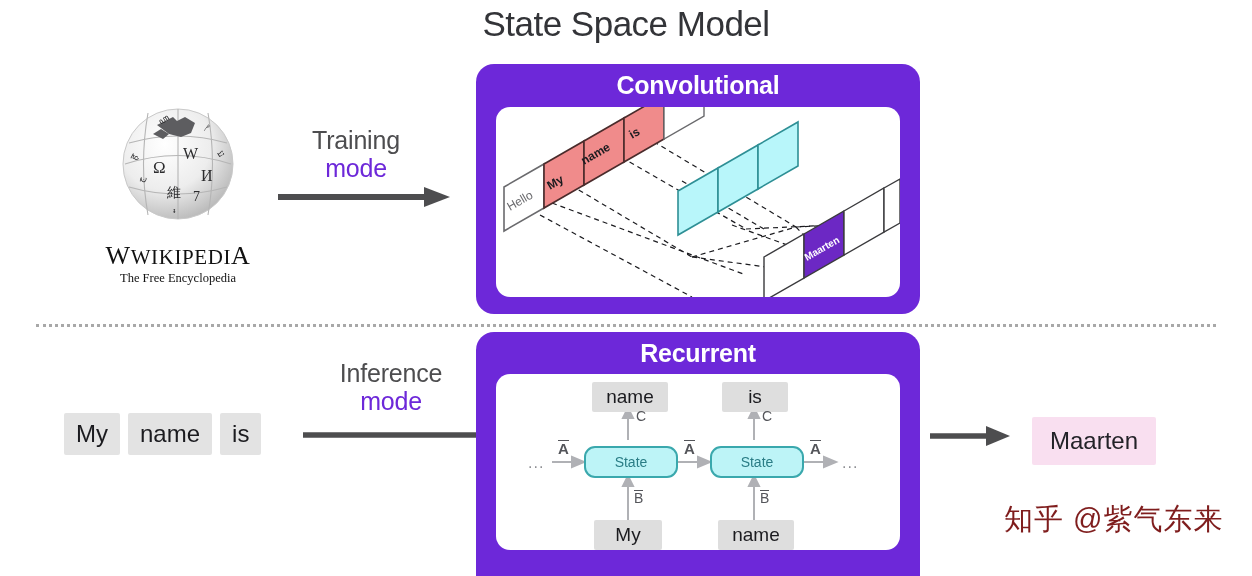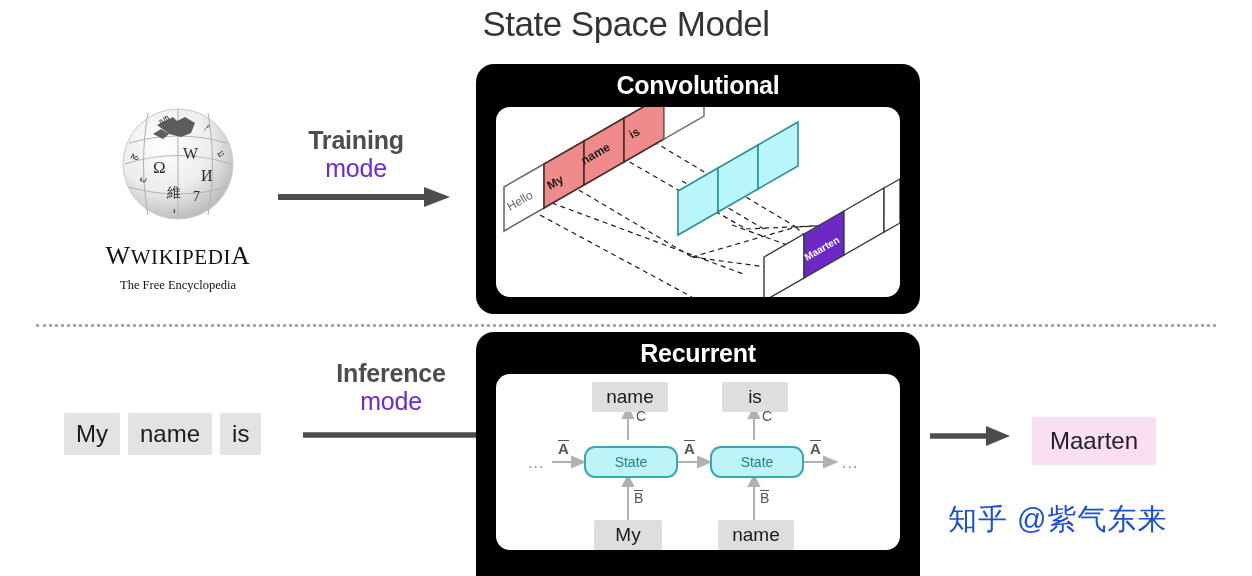"Convolutional" .panel { background: #000000 -> #6d28d9 }
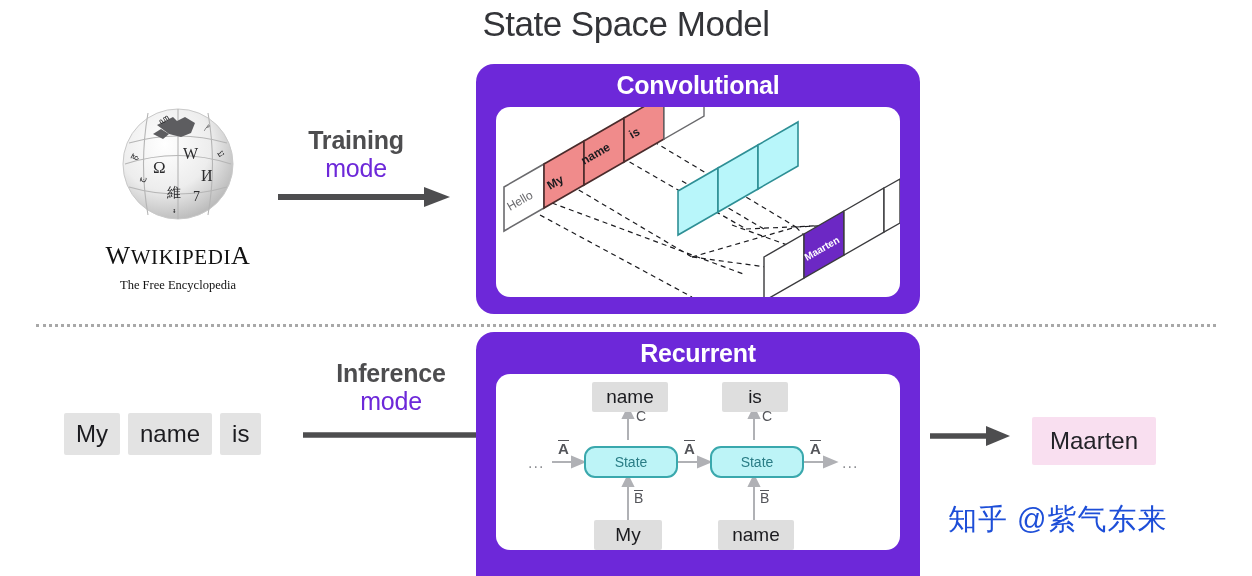"Training" .mode-strong { font-weight: bold -> normal }
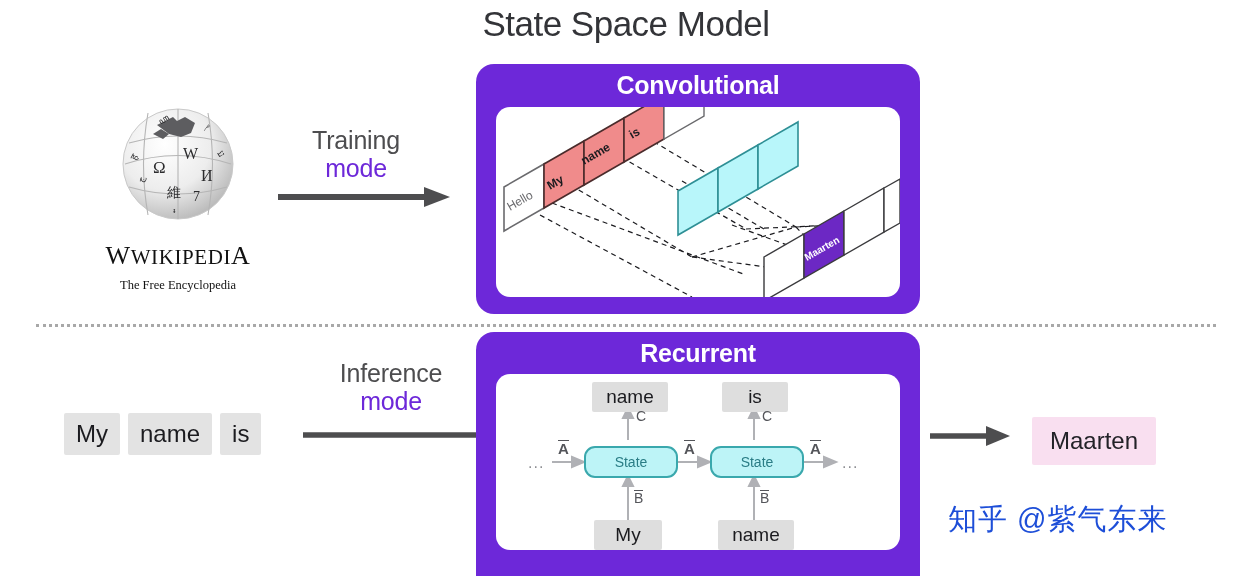"The Free Encyclopedia" .wiki-tag { margin-top: 9px -> 2px }
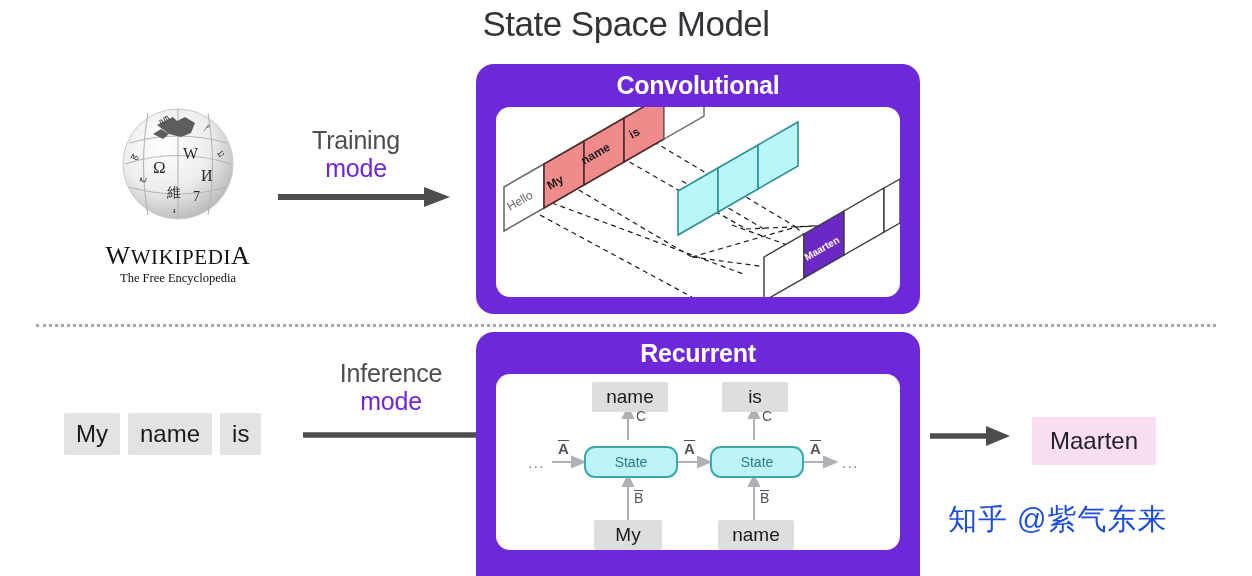"知乎 @紫气东来" #watermark { color: #1d4ed8 -> #7f1d1d; left: 948px -> 1004px }
